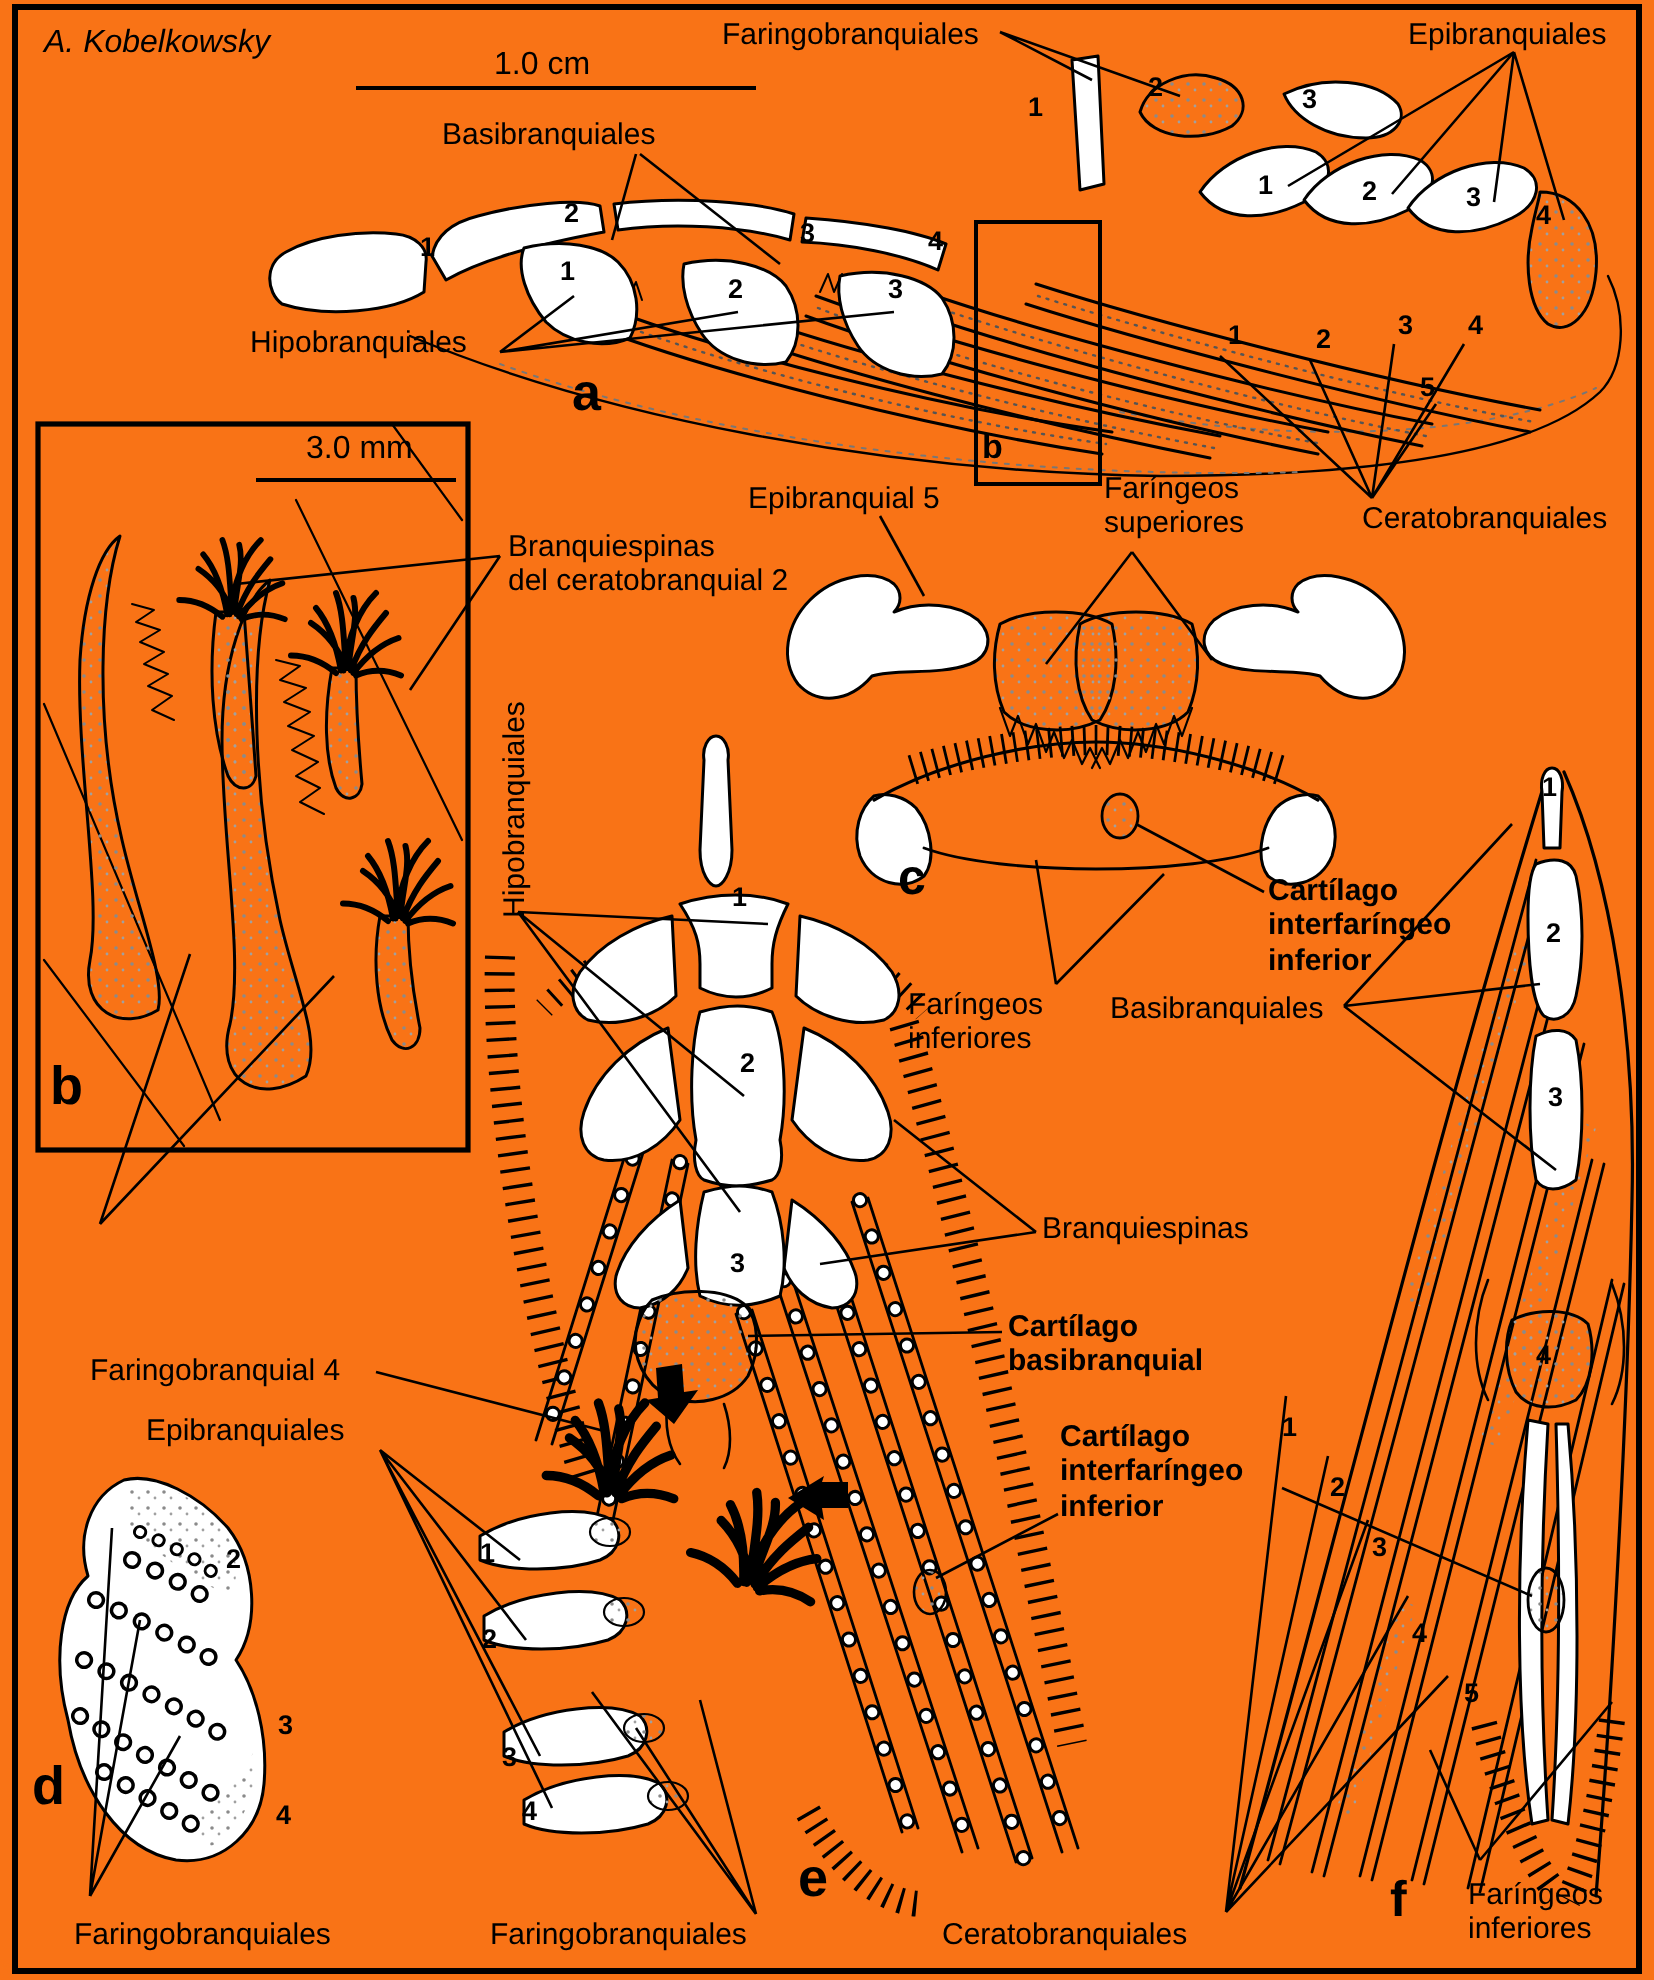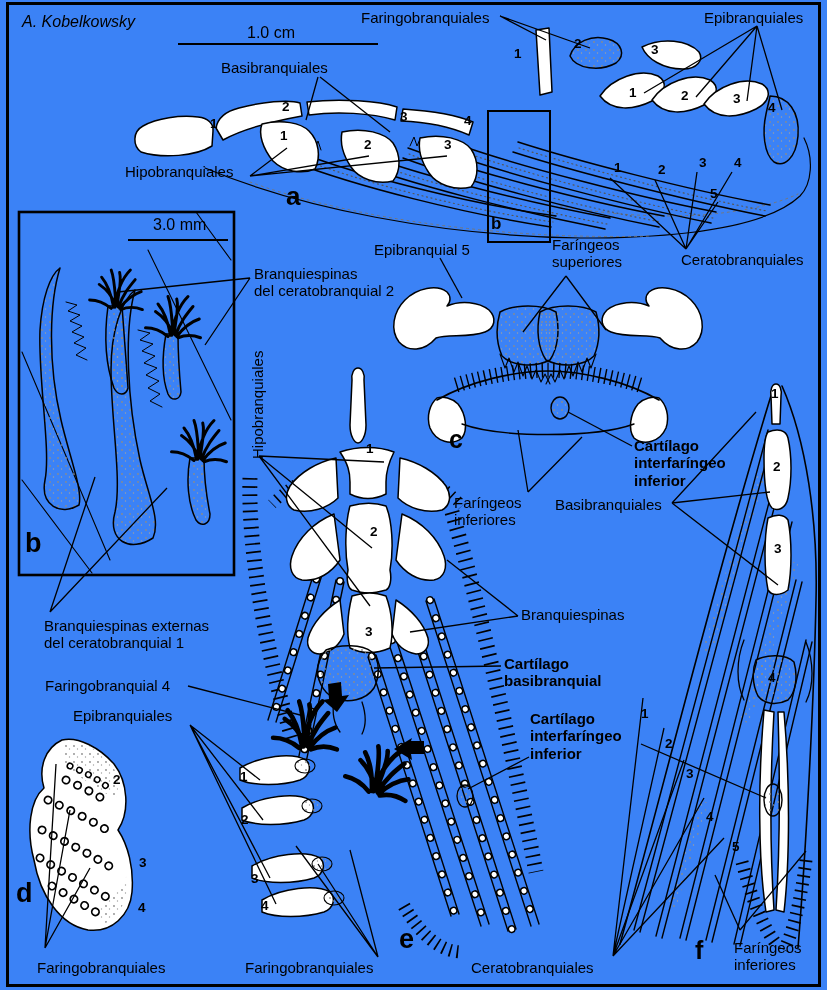"A. Kobelkowsky" #canvas { background: #3b82f6 -> #f97316 }
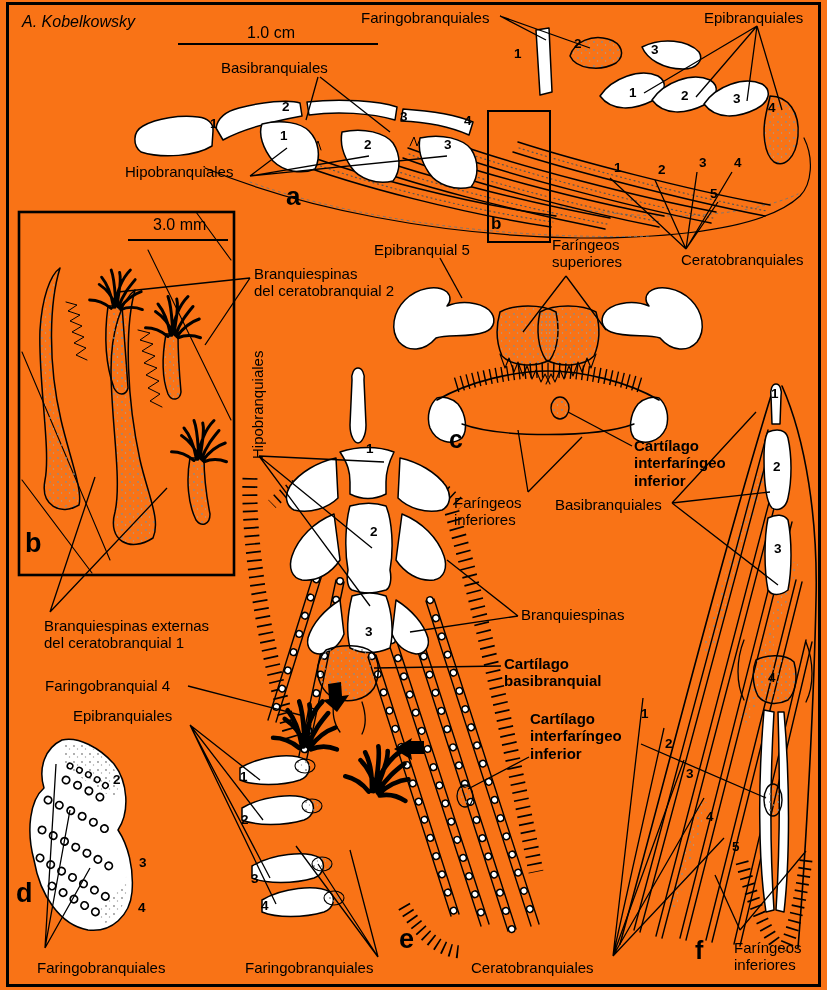"Branquiespinas externas" div.lbl { html: <div>Branquiespinas externas del ceratobranquial 1</div> -> none }
